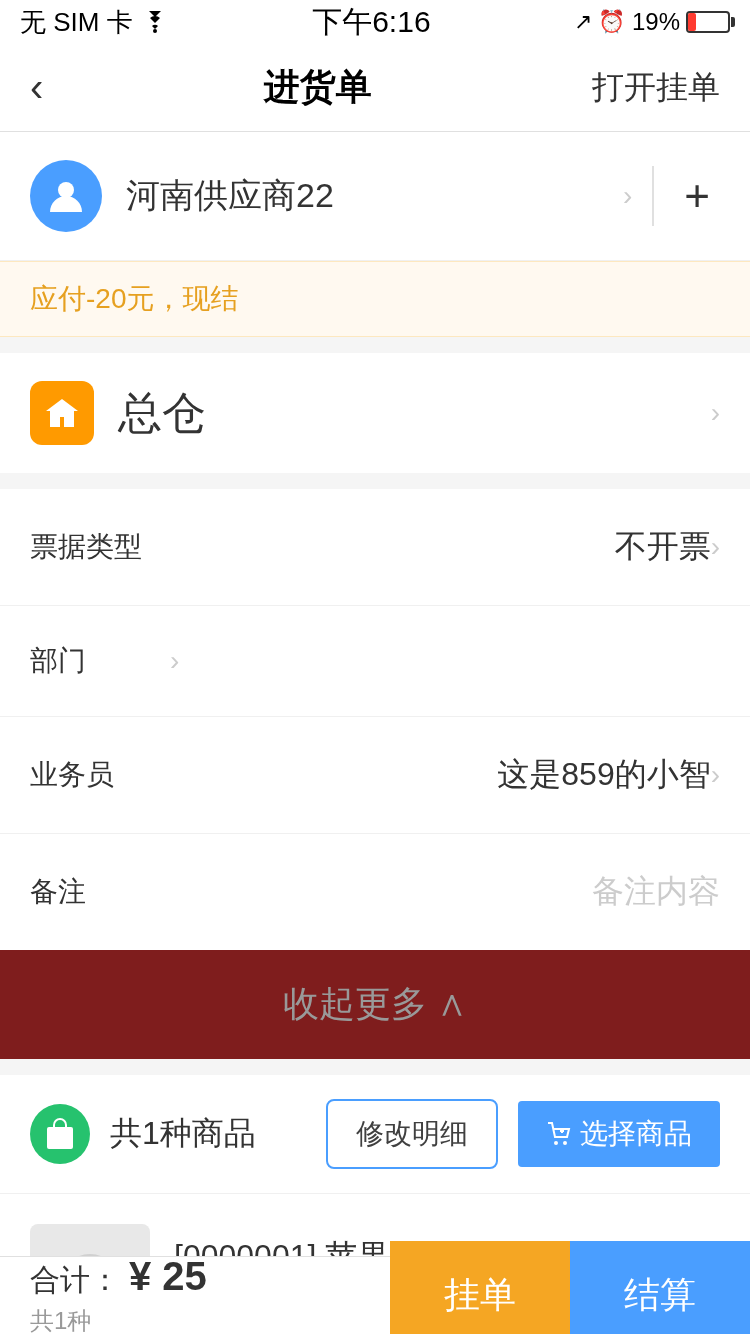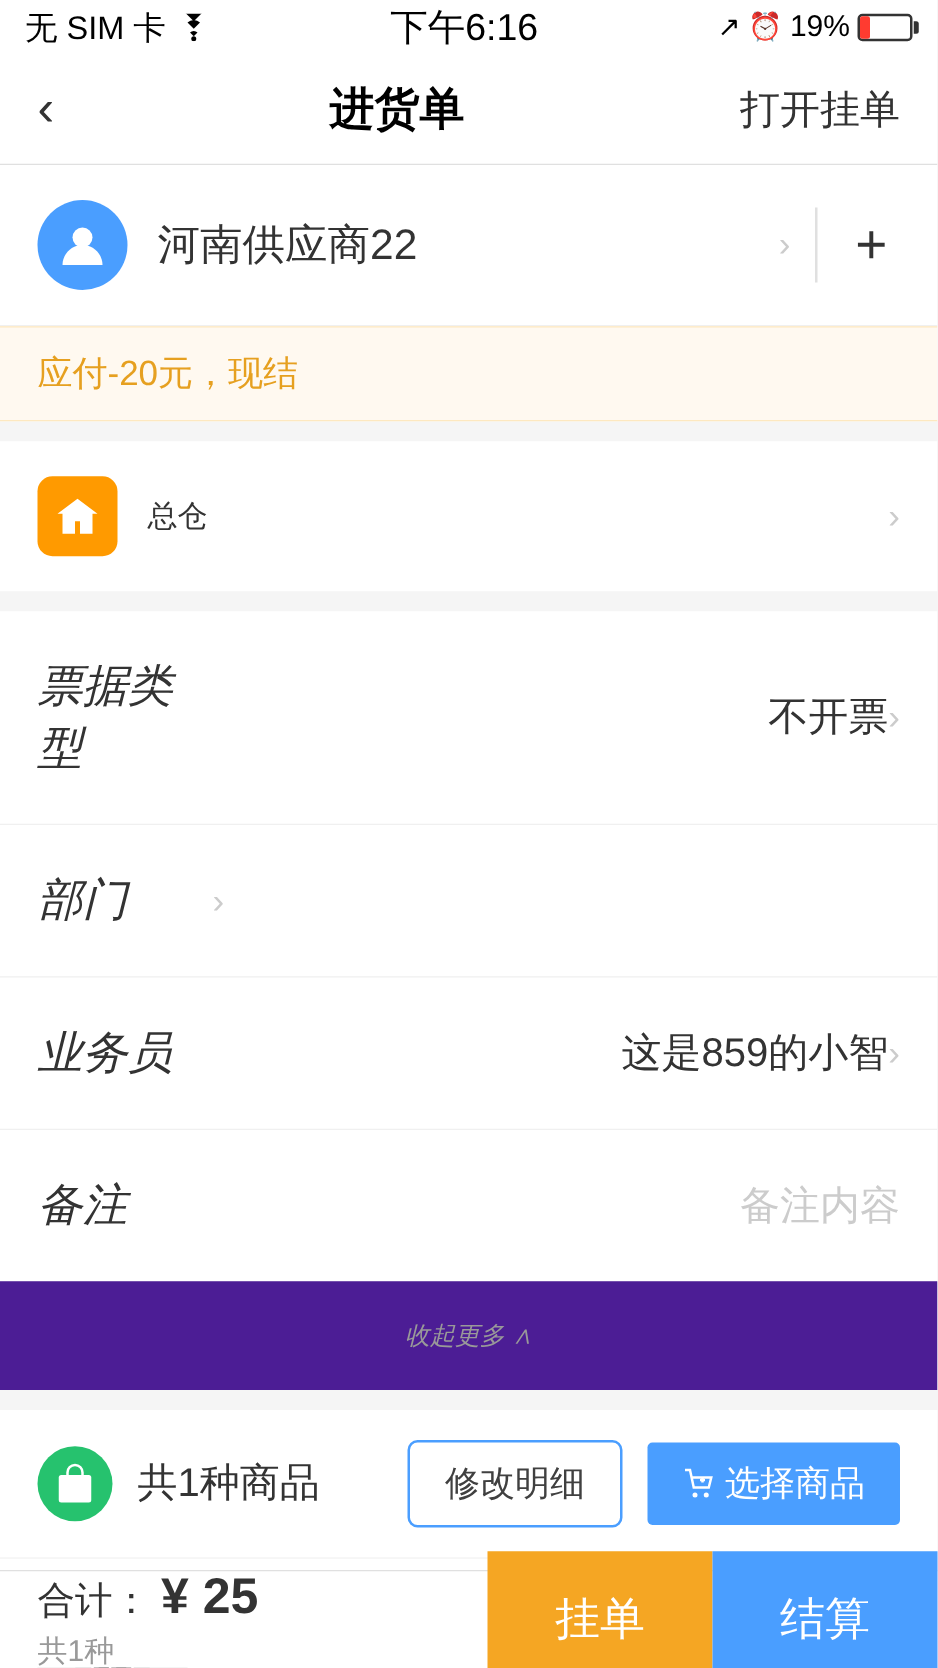"总仓" .warehouse-name { font-size: 24px -> 44px }
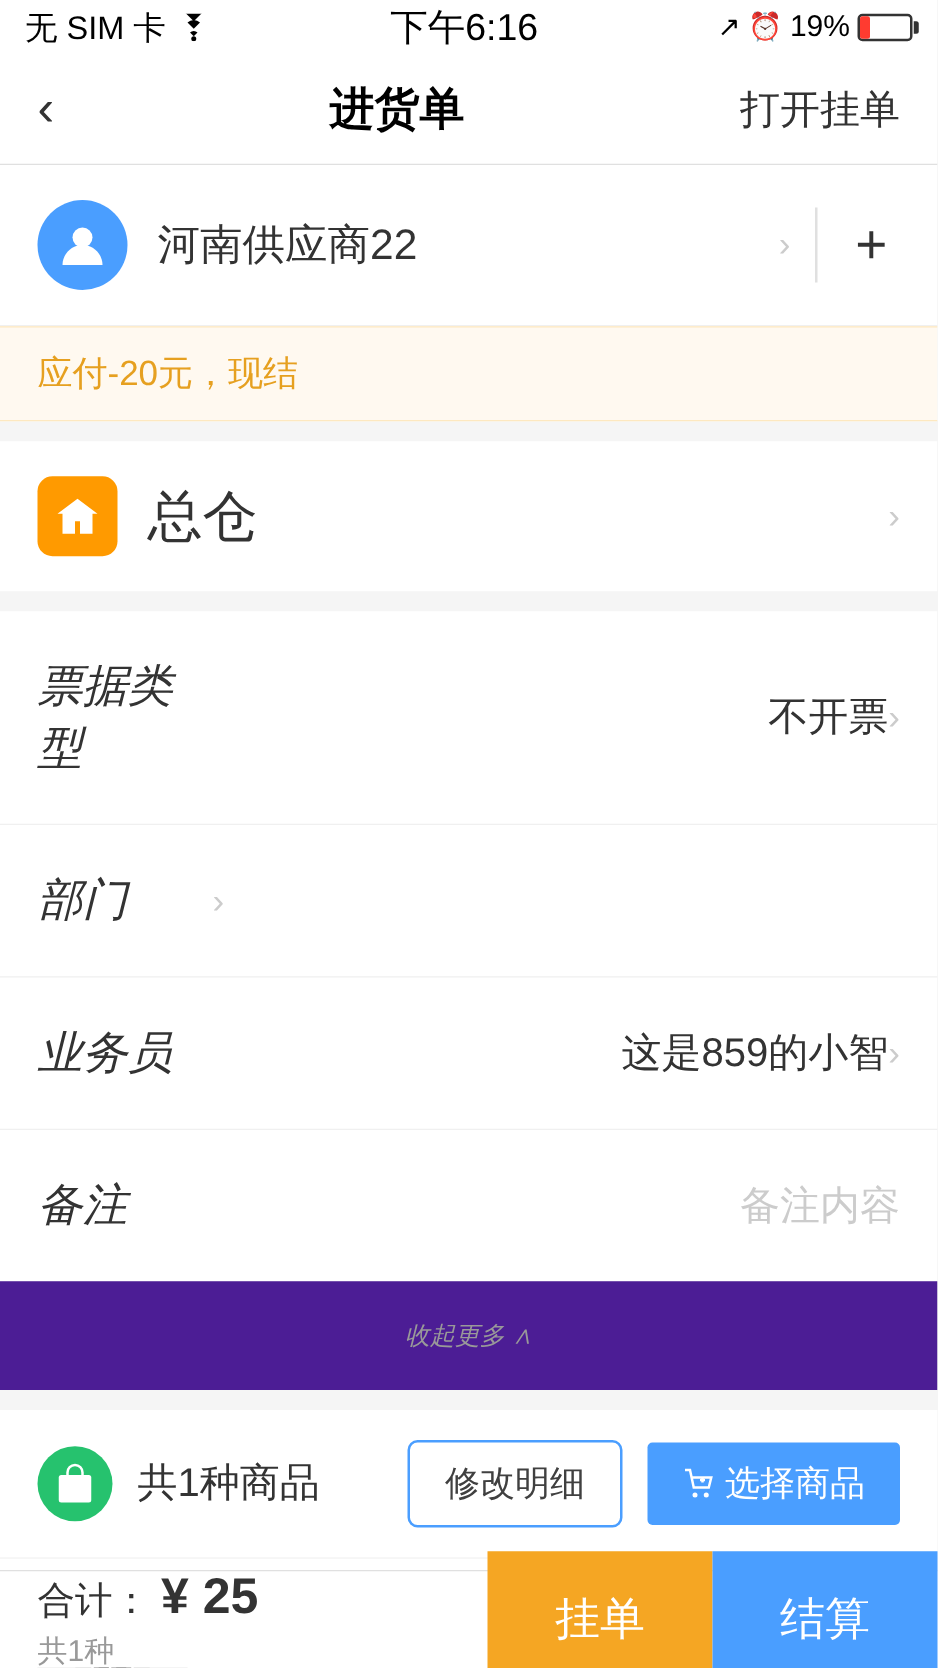"票据类型" .form-label { font-size: 36px -> 28px; font-style: italic -> none }
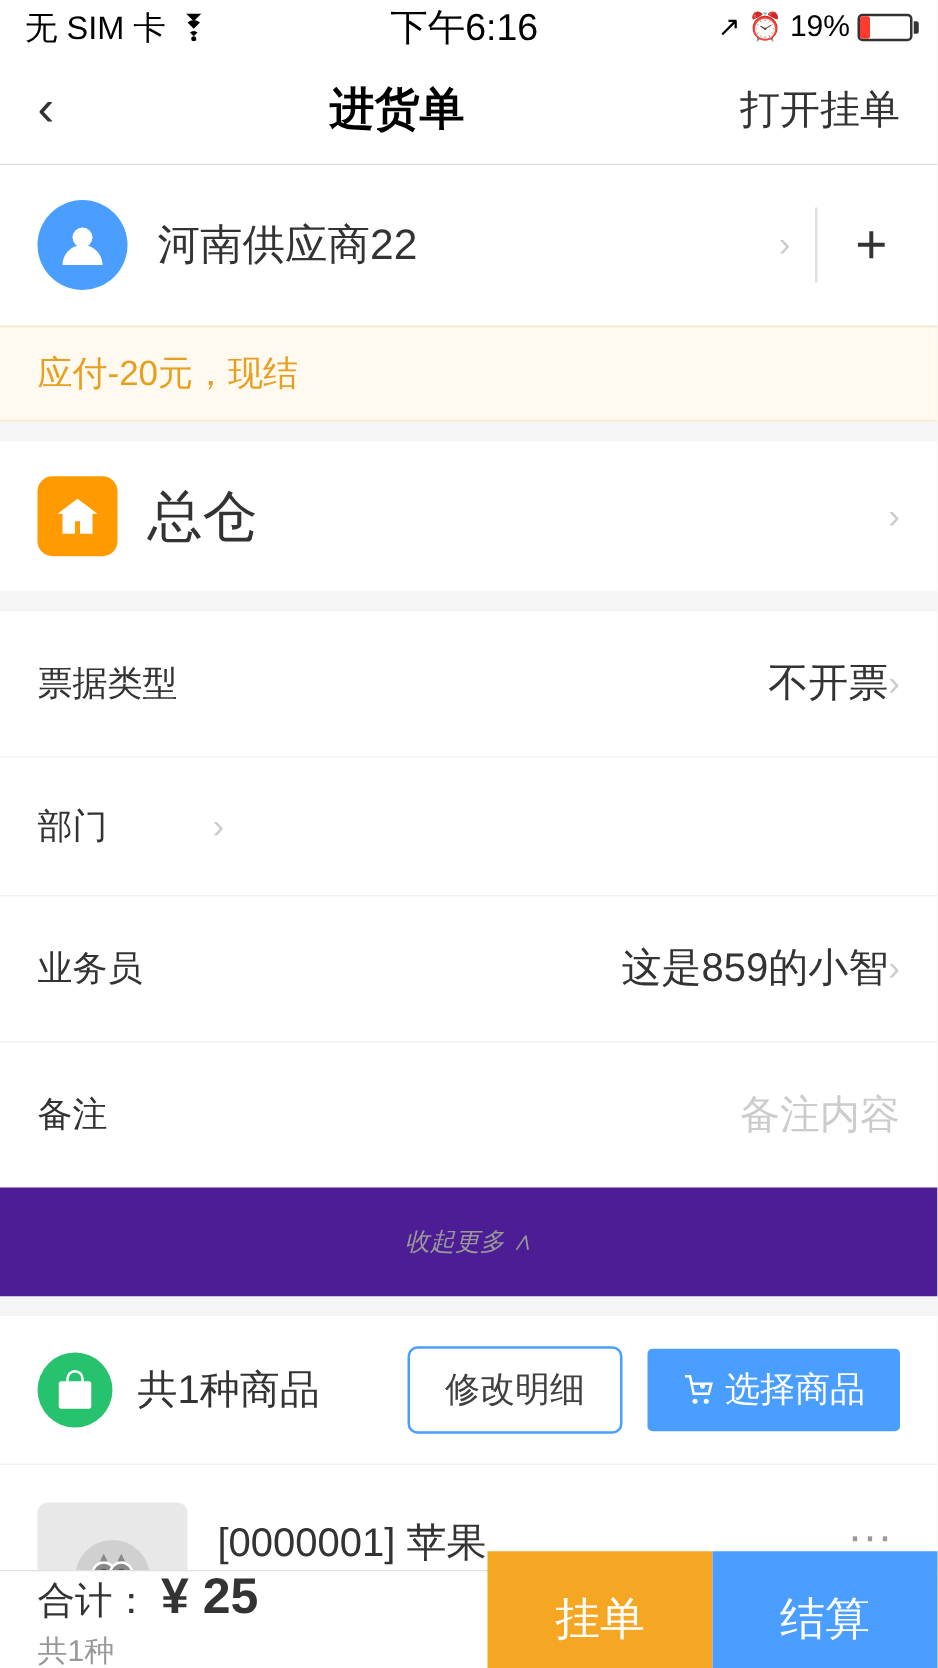"收起更多 ∧" .collapse-row { background: #4c1d95 -> #7f1d1d; font-size: 20px -> 36px; font-style: italic -> none }
